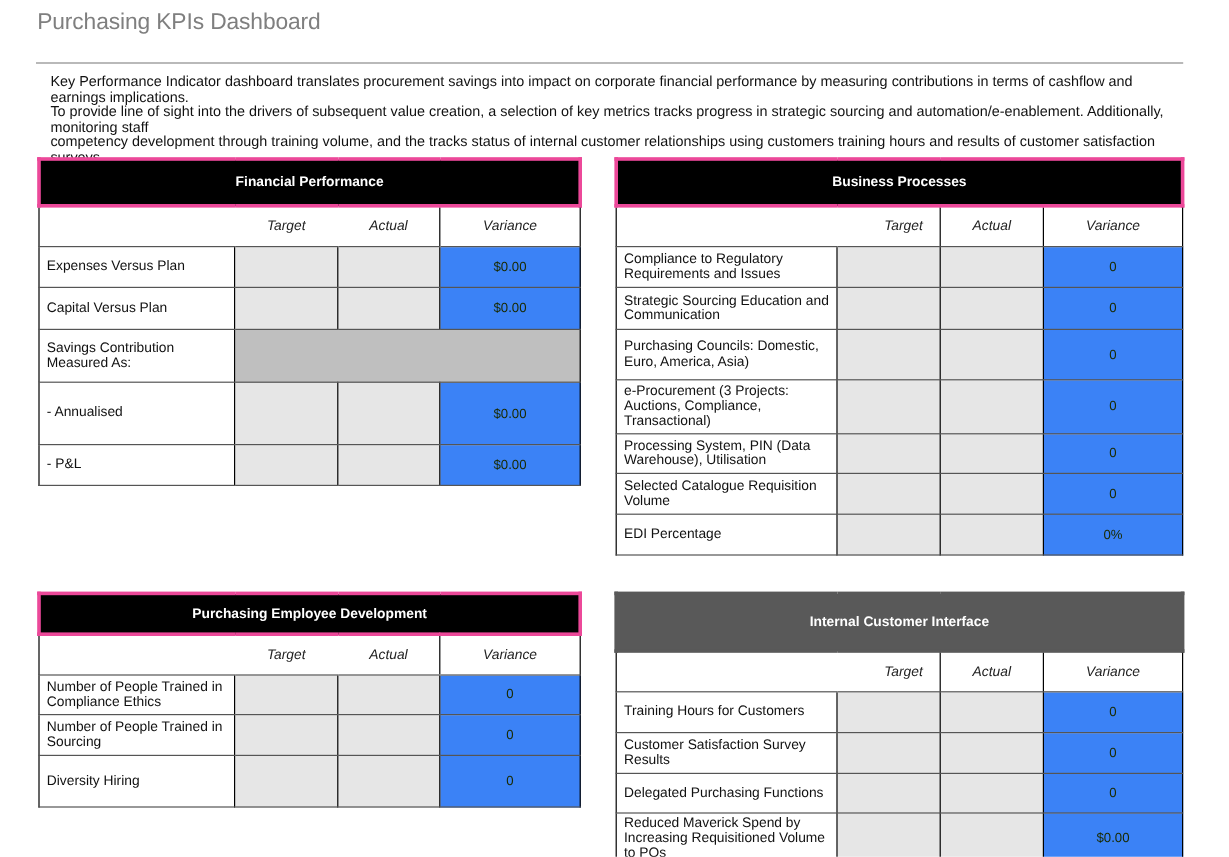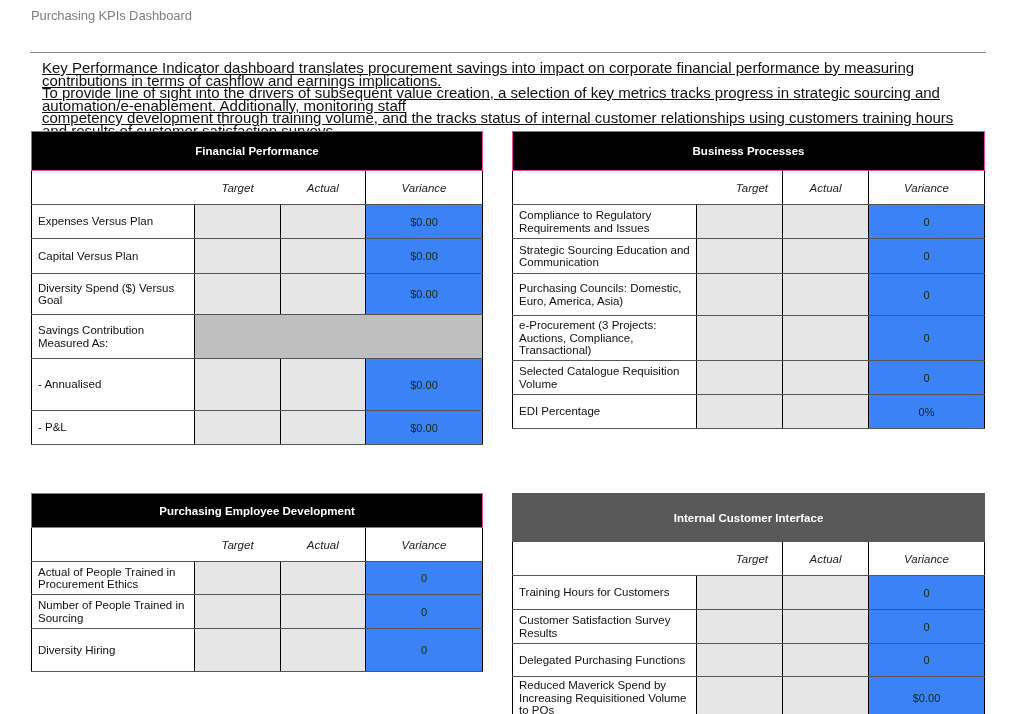"Purchasing KPIs Dashboard" .page-title { font-size: 13px -> 19px }
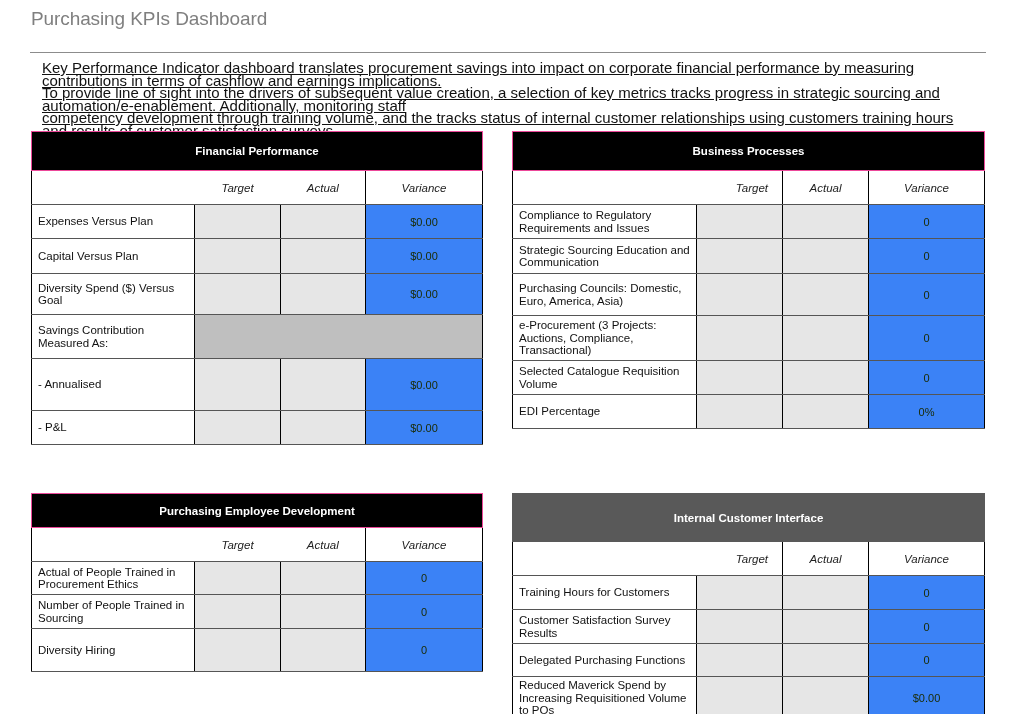"Key Performance Indicator dashboard" .intro { font-size: 15px -> 12px; text-decoration: underline -> none }
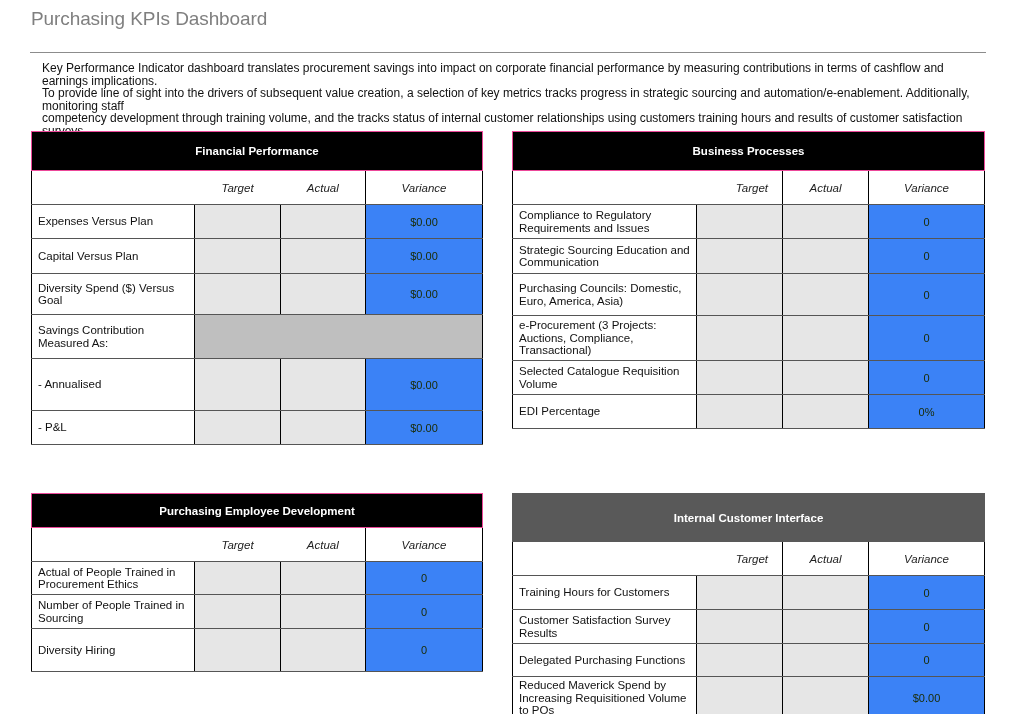"Financial Performance" .kpi .hdr th { border: 1px solid #ec4899 -> 3px solid #ec4899 }
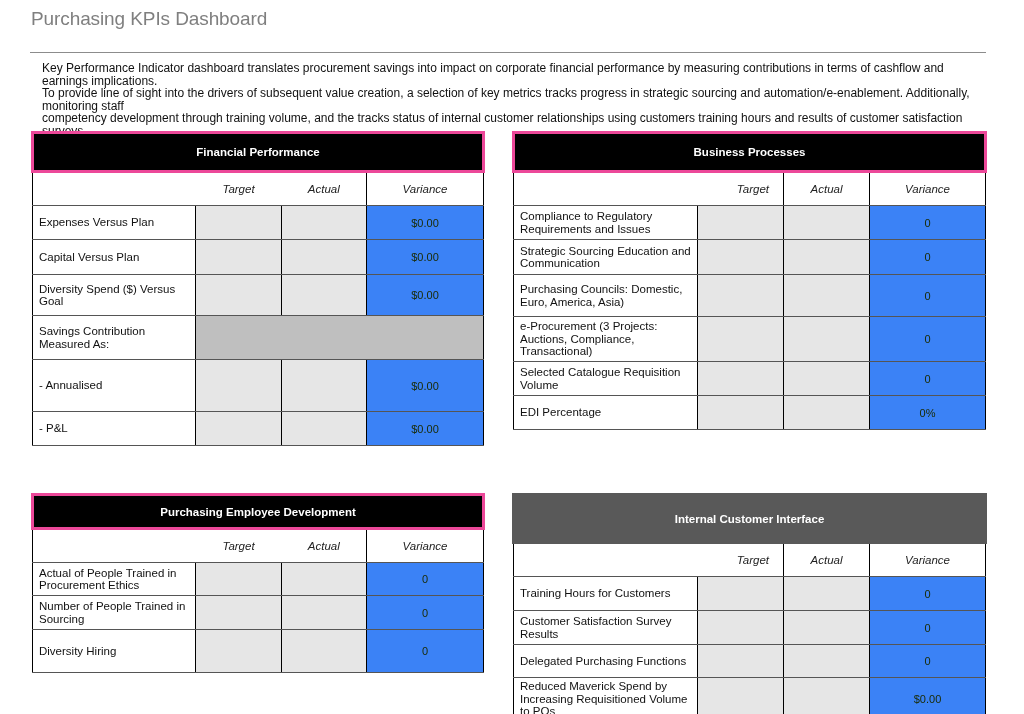"Diversity Spend ($) Versus Goal" tr.row { html: <tr> <td>Diversity Spend ($) Versus Goal</td> <td></td> <td></td> <td>$0.00</td> </tr> -> none }
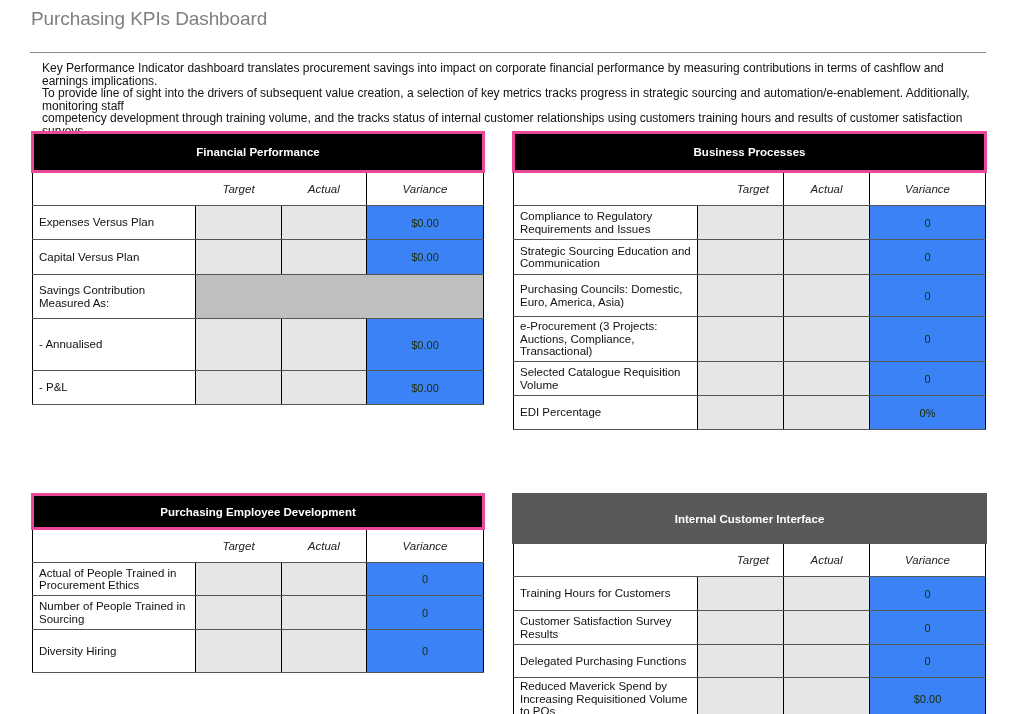"Processing System, PIN (Data Warehouse)," tr.row { html: none -> <tr> <td>Processing System, PIN (Data Warehouse), Utilisation</td> <td></td> <td></td> <td>0</td> </tr> }
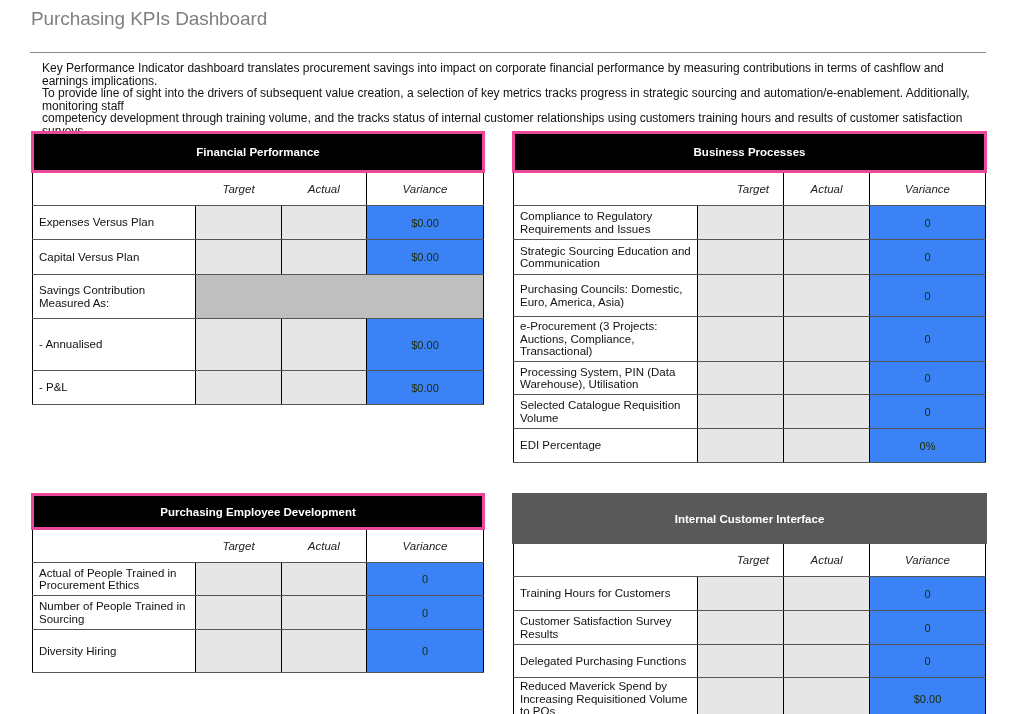"Actual of People Trained in" td.label { text: Actual of People Trained in Procurement -> Number of People Trained in Compliance }
